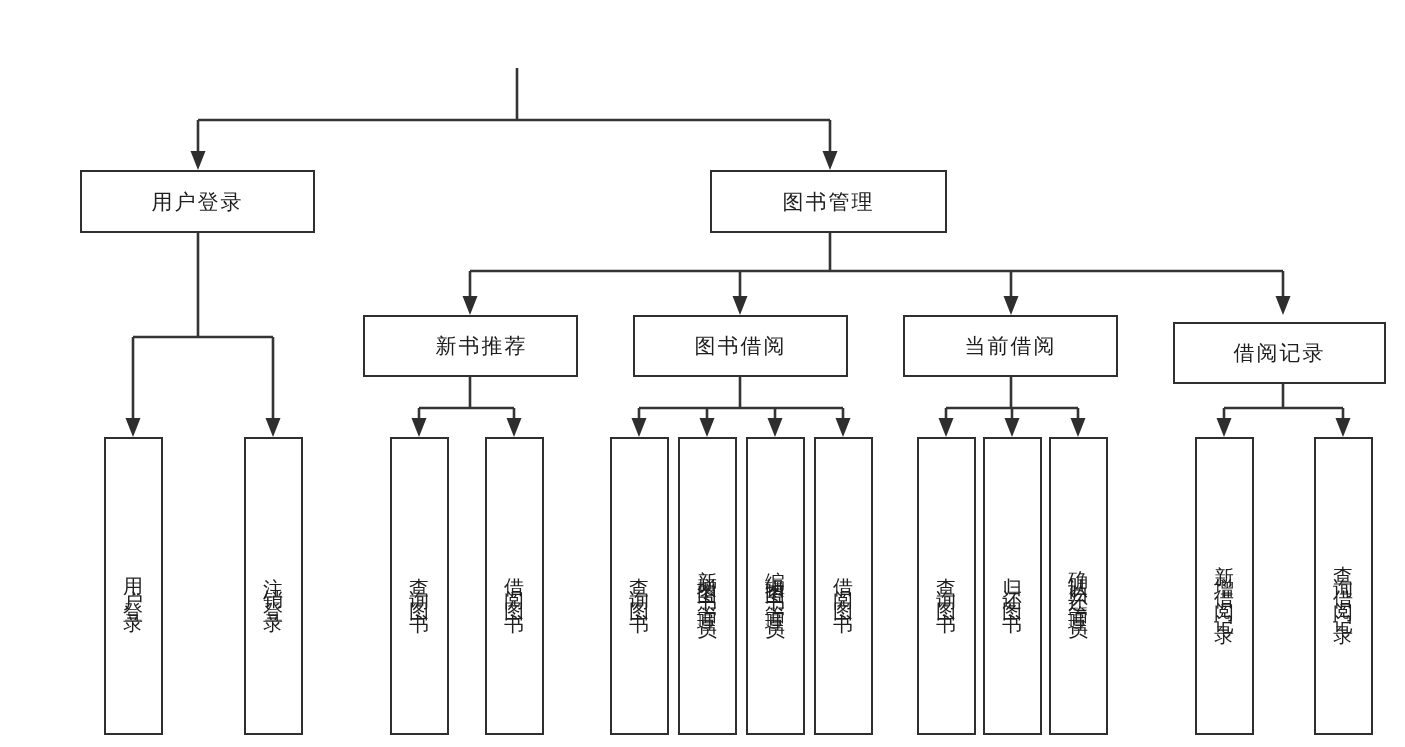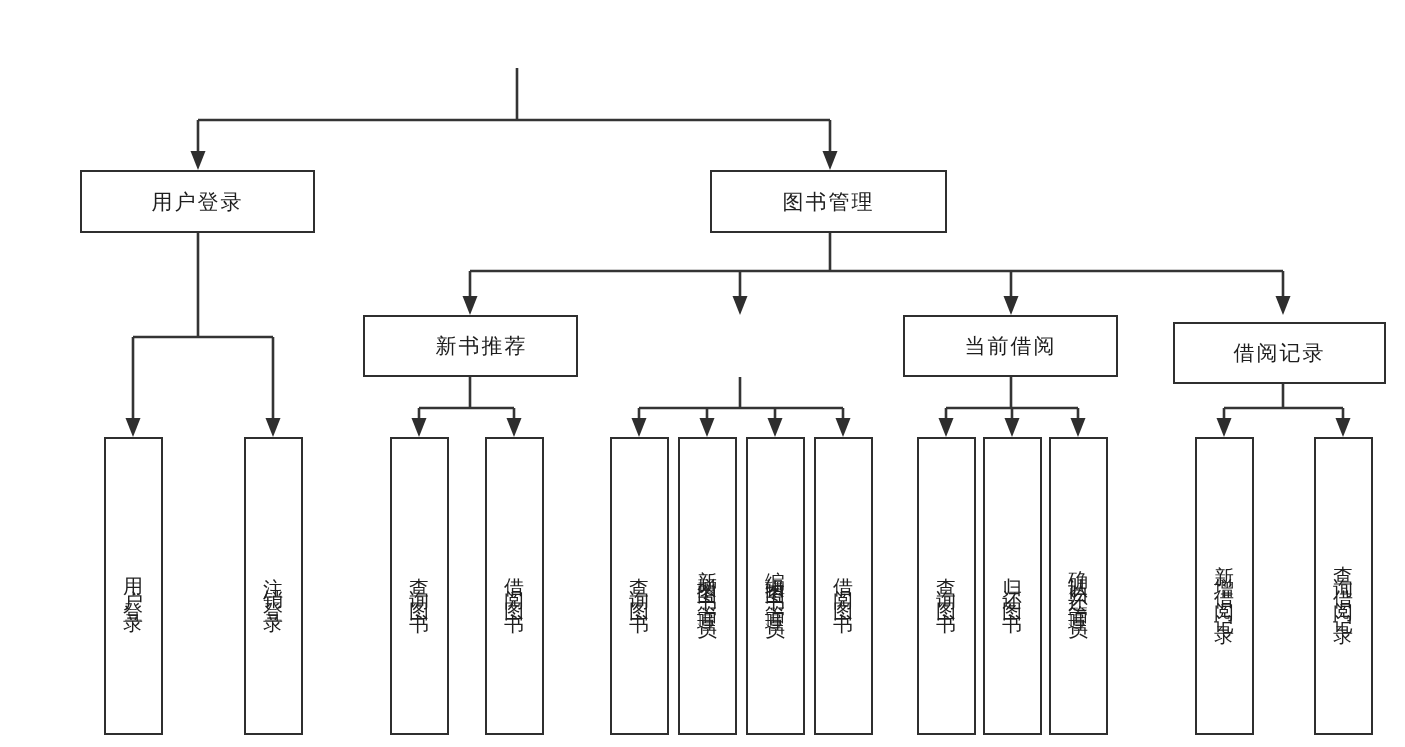"图书借阅" div.box { html: none -> <div> <span>图书借阅</span> </div> }
